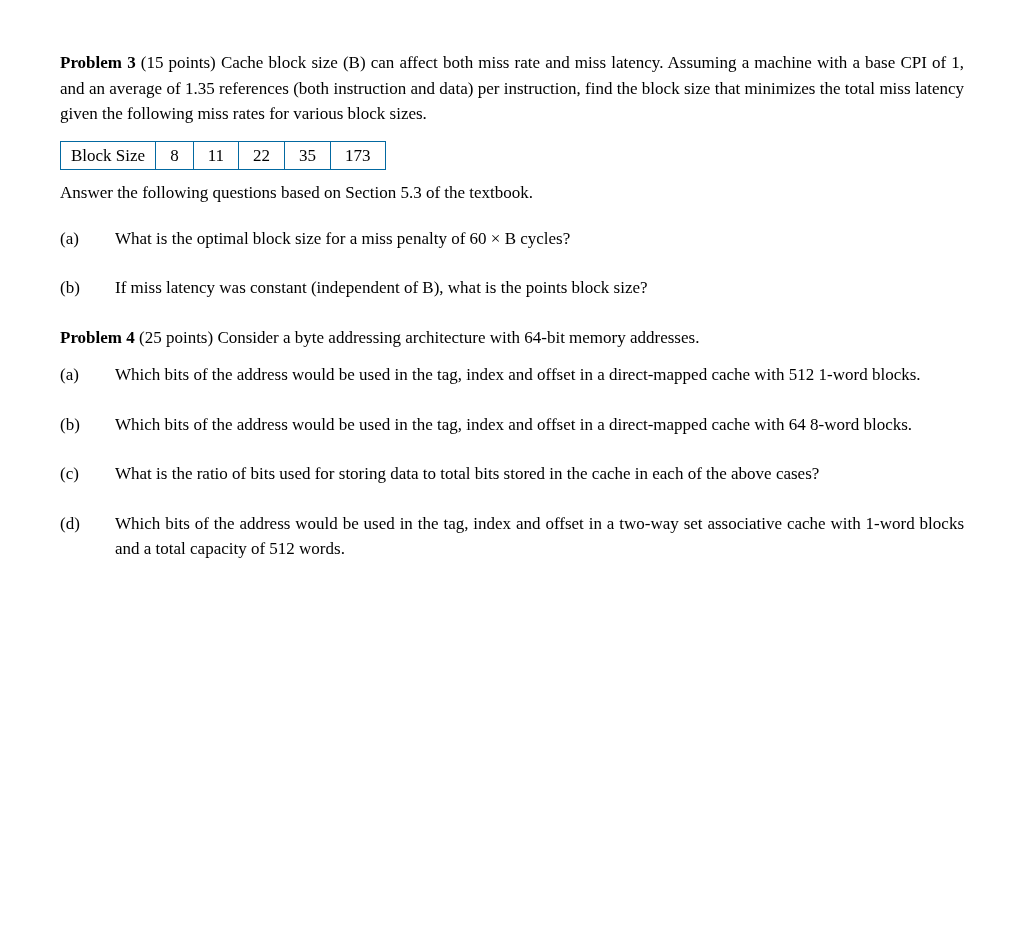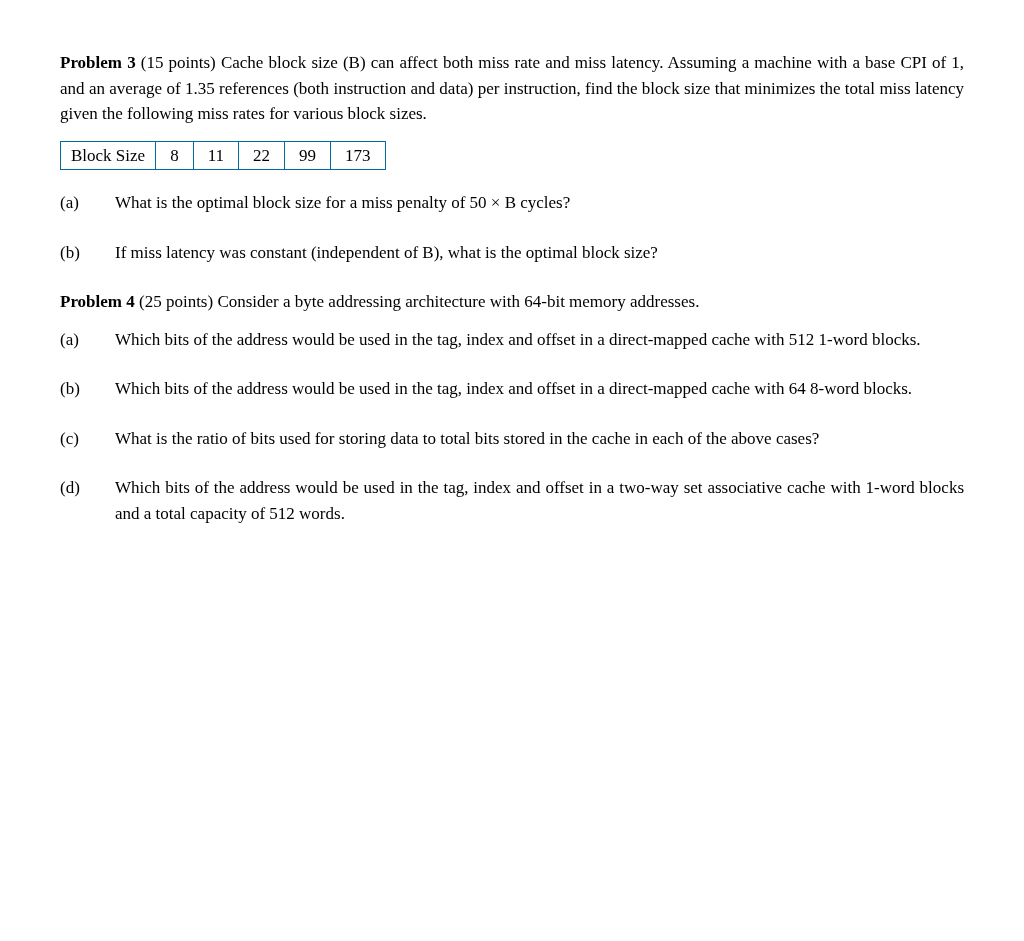"99" td { text: 99 -> 35 }
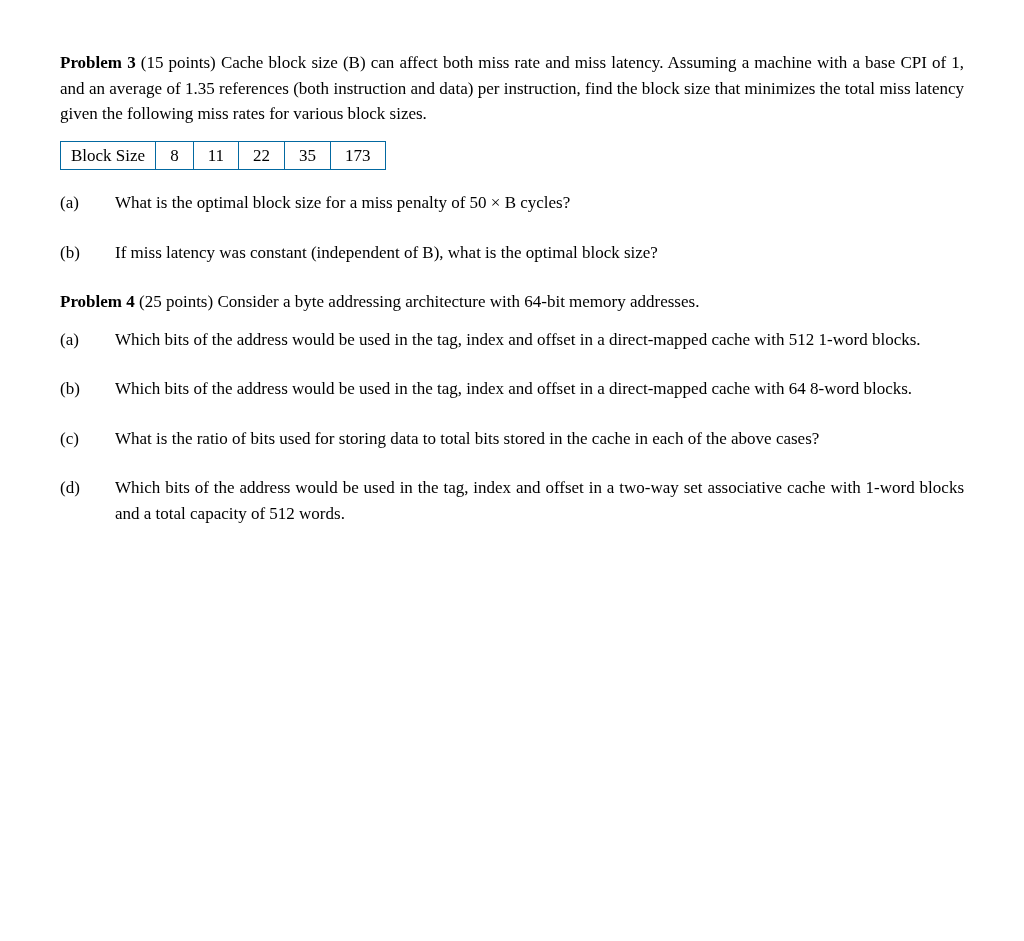"Answer the following questions based" p { html: none -> <p>Answer the following questions based on Section 5.3 of the textbook.</p> }
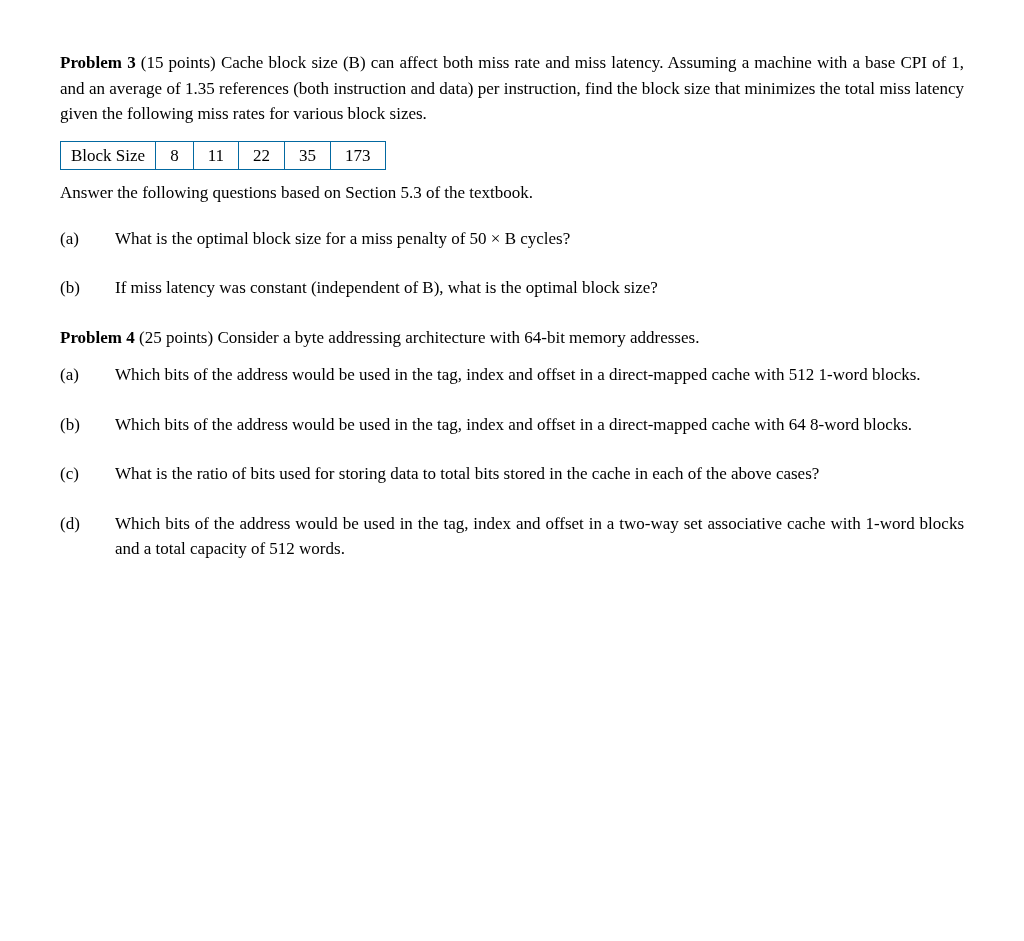"What is the optimal block" span.question-text { text: 50 -> 60 }
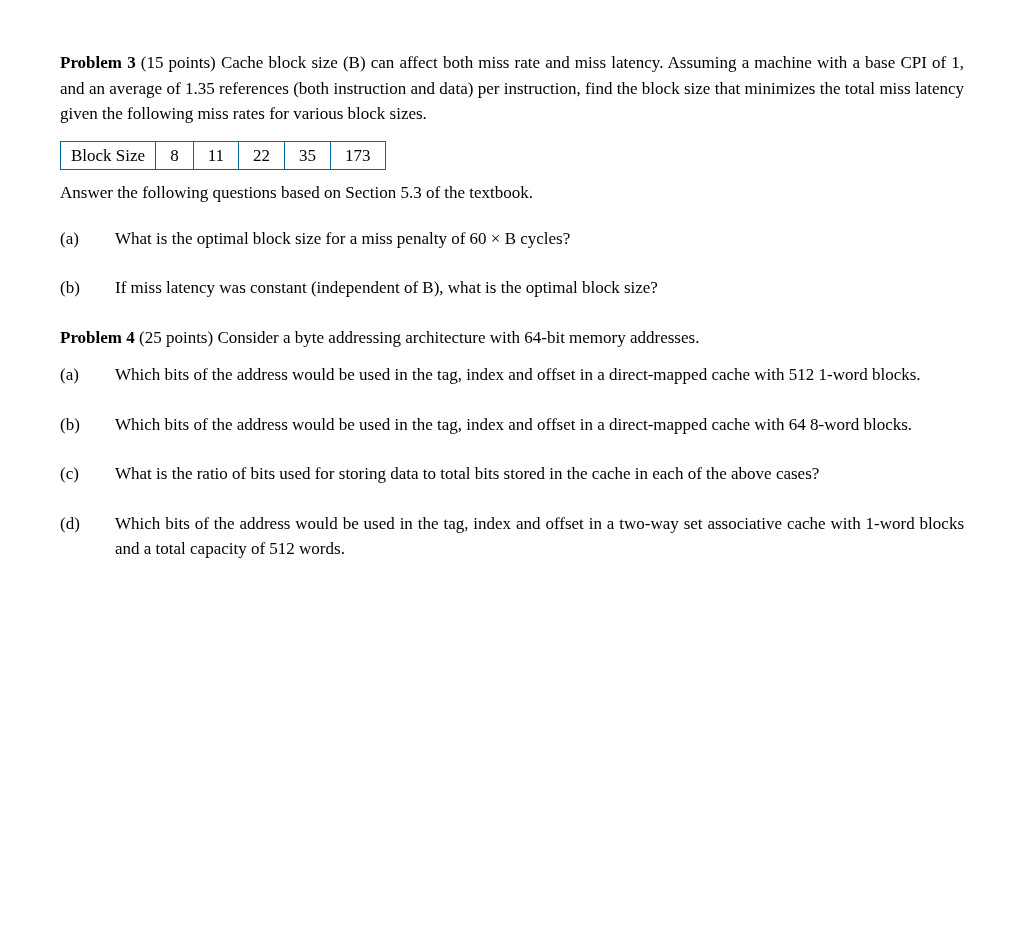"If miss latency was constant" span.question-text { text: optimal -> points }
